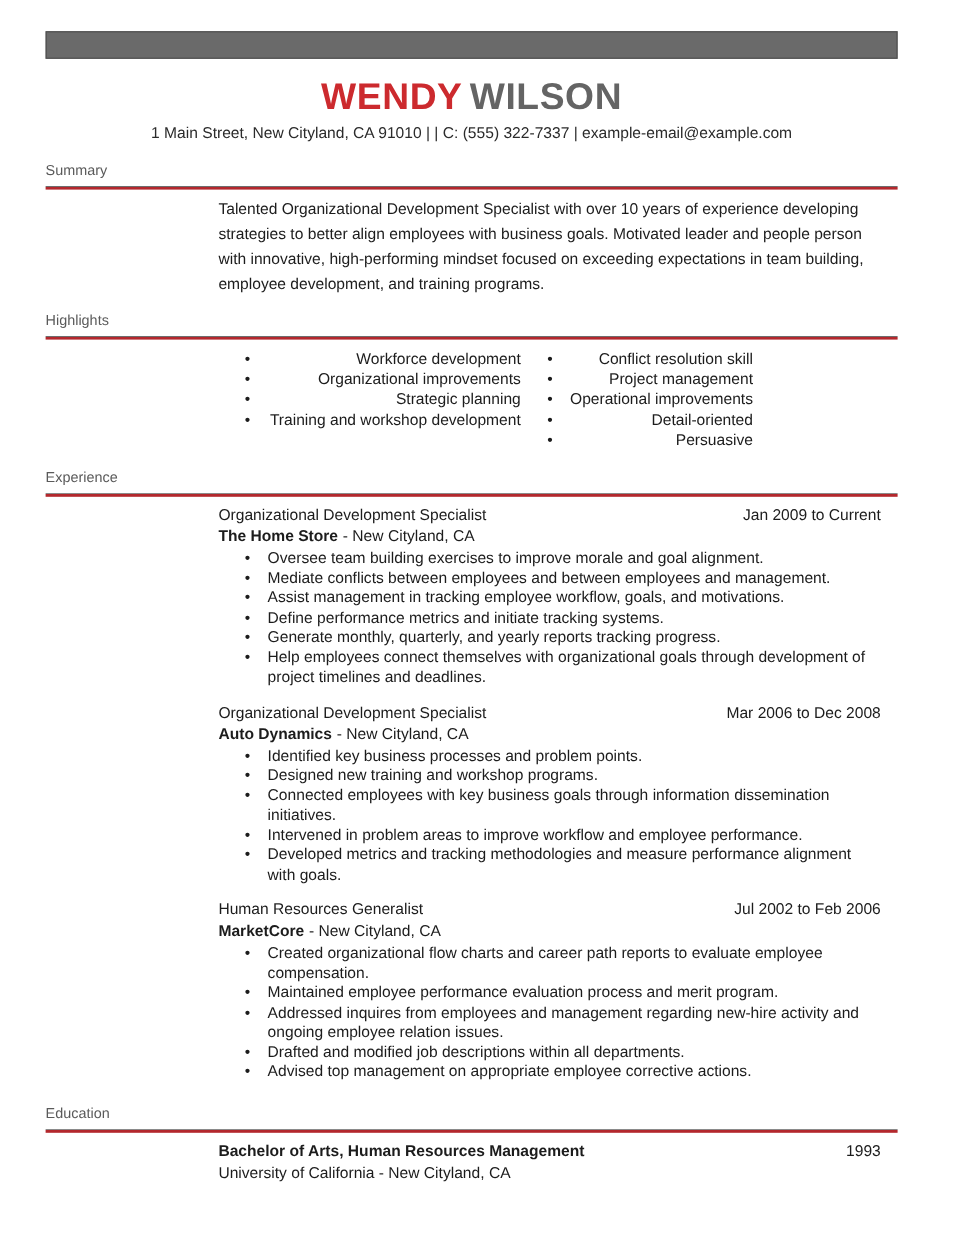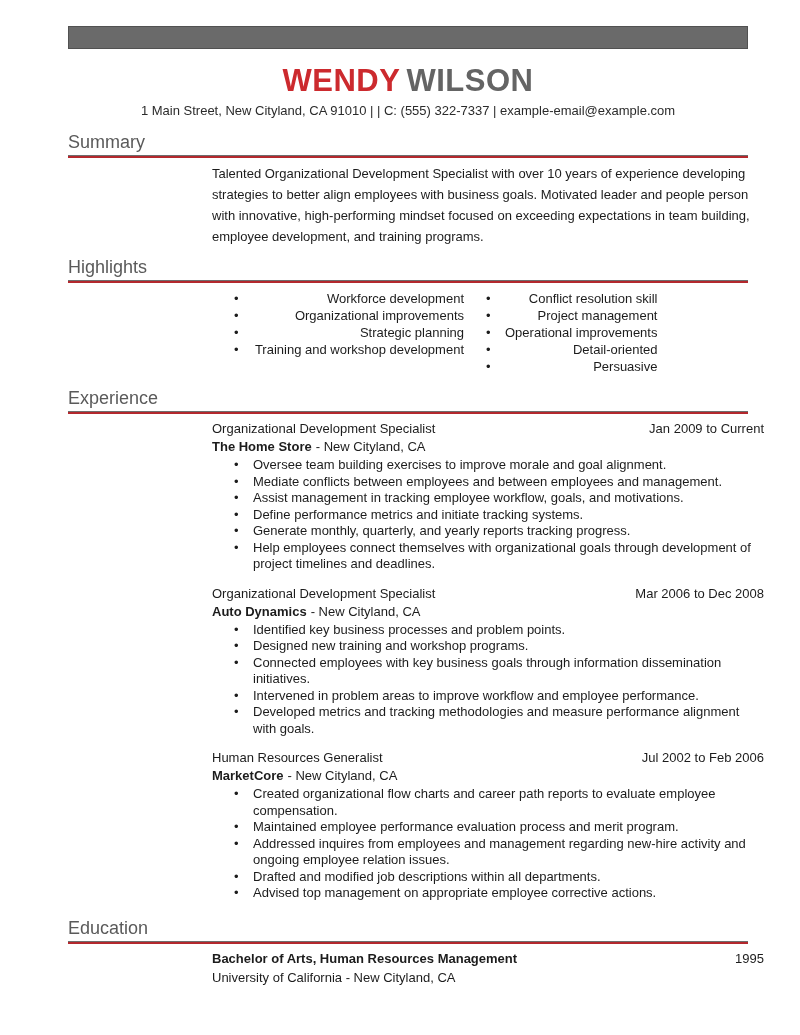"WENDY WILSON" .page { padding: 26px 52px 0 68px -> 26px 52px 0 38px }
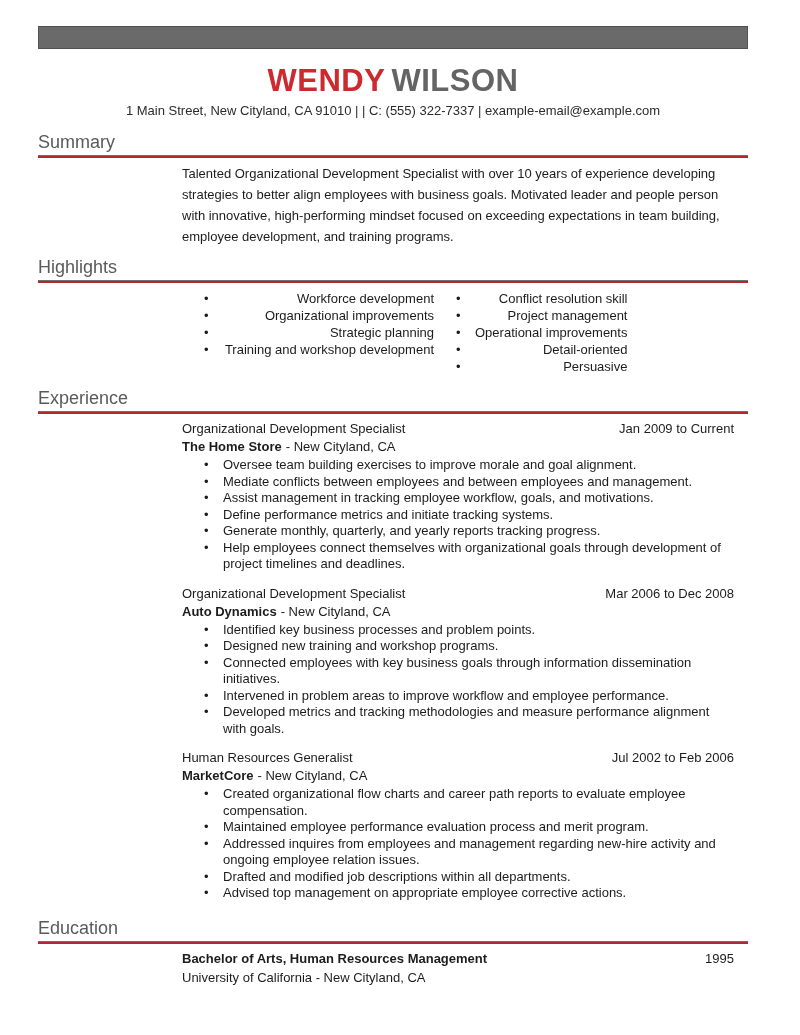"Summary" .section-heading { font-size: 18px -> 12px }
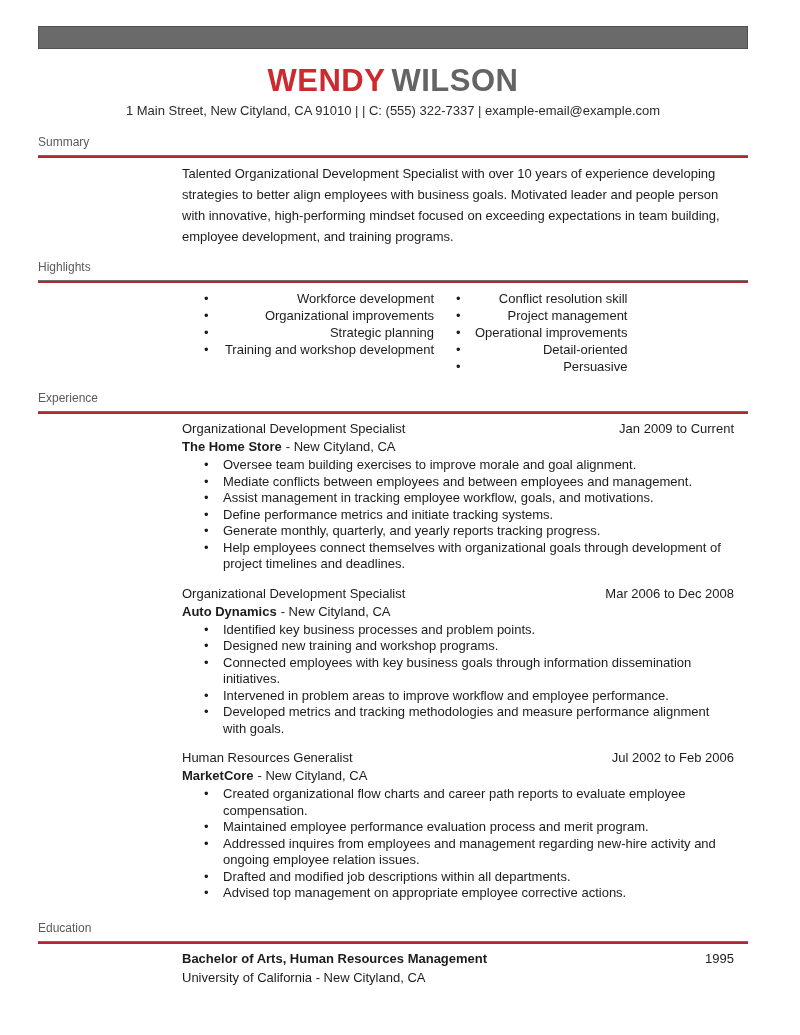"1995" span.edu-year { text: 1995 -> 1993 }
